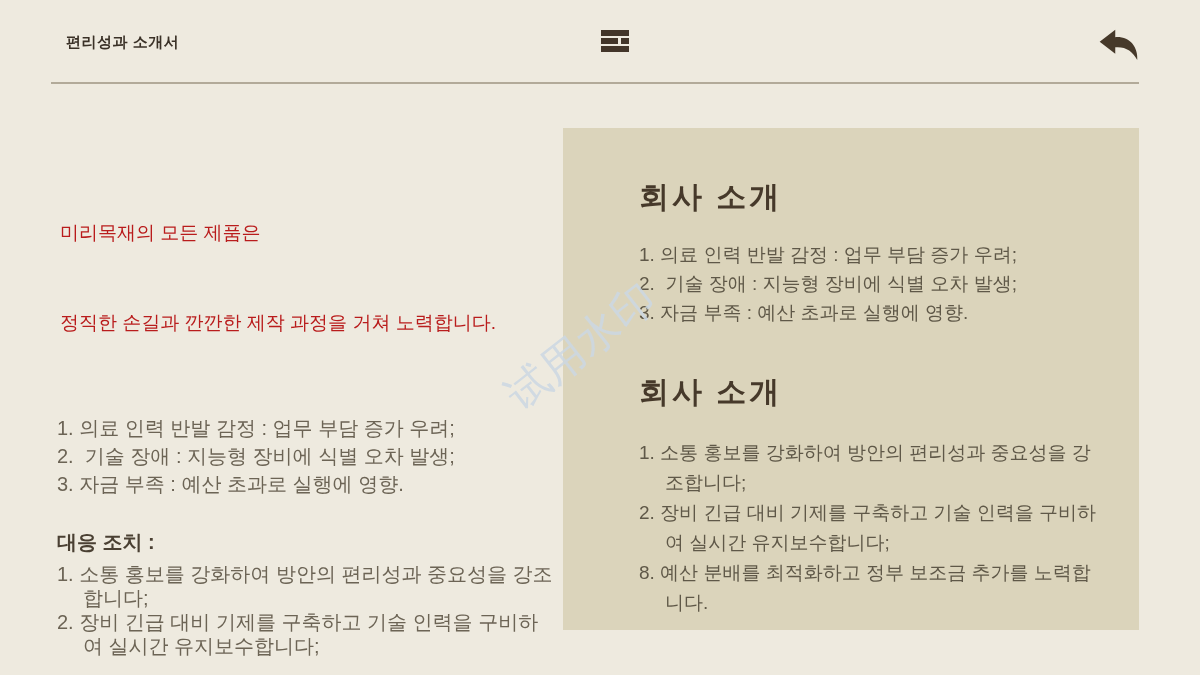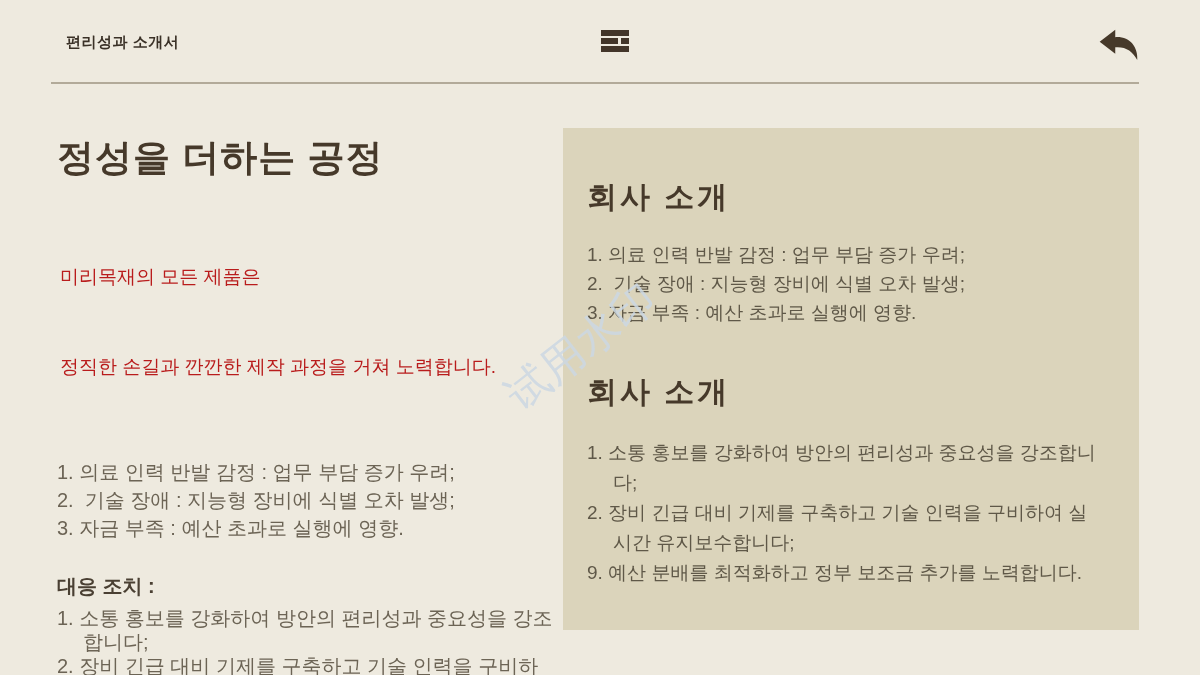"정성을 더하는 공정" h1.main-title { html: <h1>정성을 더하는 공정</h1> -> none }
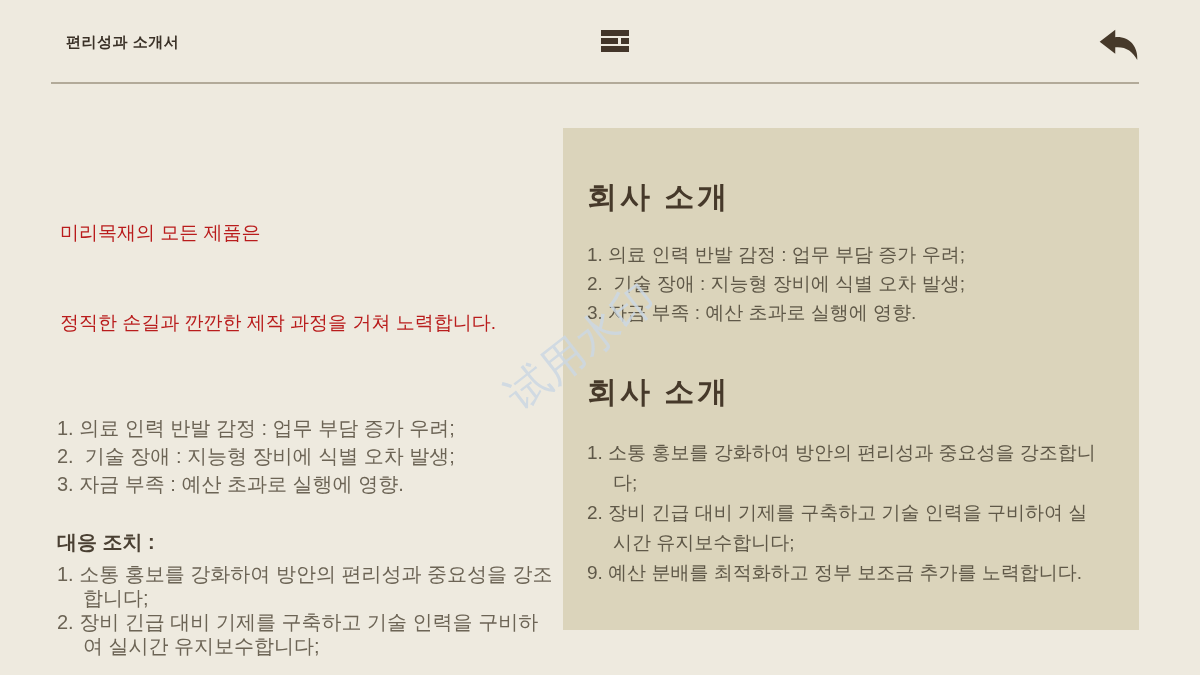"회사 소개" .panel { padding: 50px 40px 0 24px -> 50px 40px 0 76px }
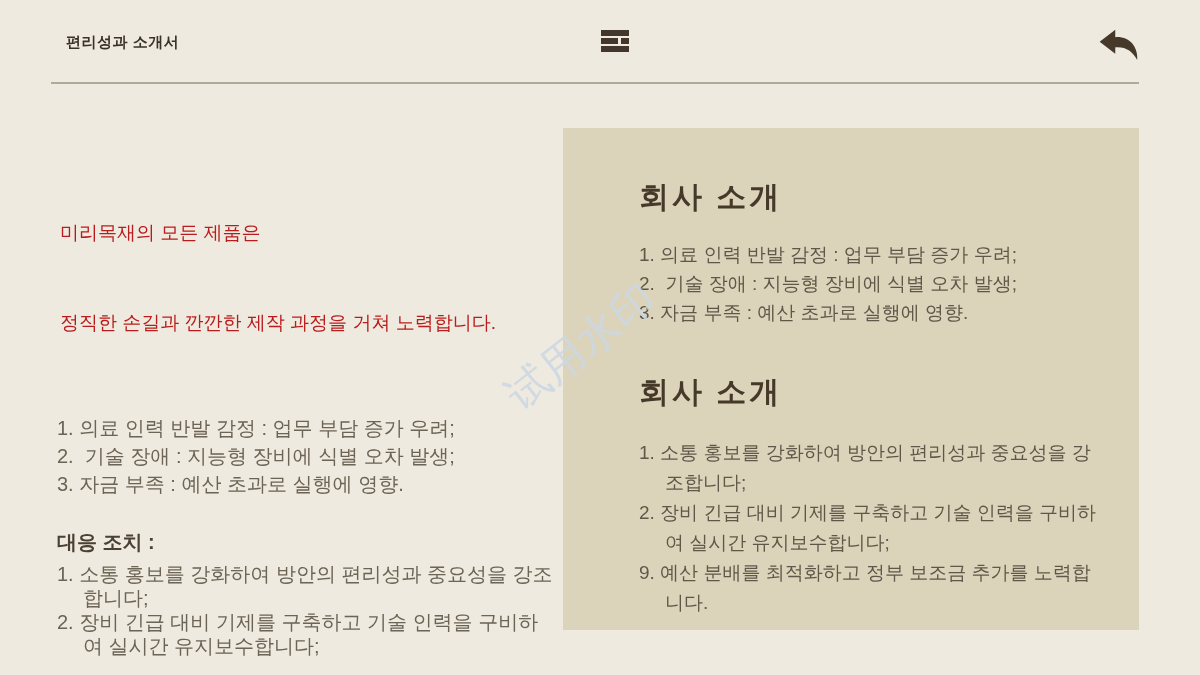"9. 예산 분배를 최적화하고 정부" div.li { text: 9 -> 8 }
